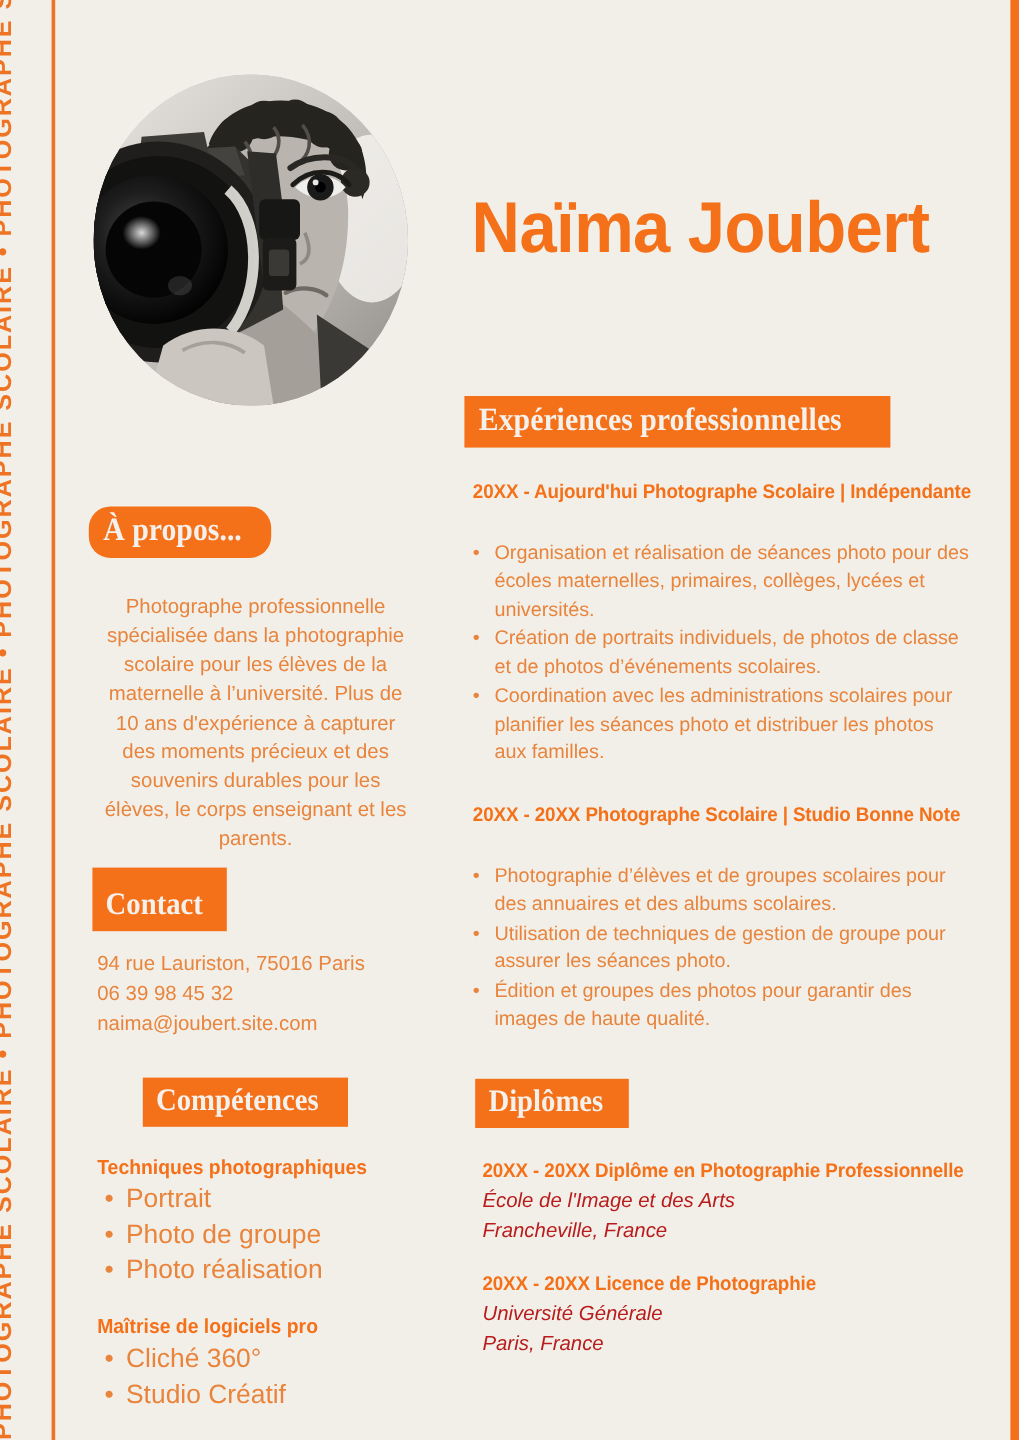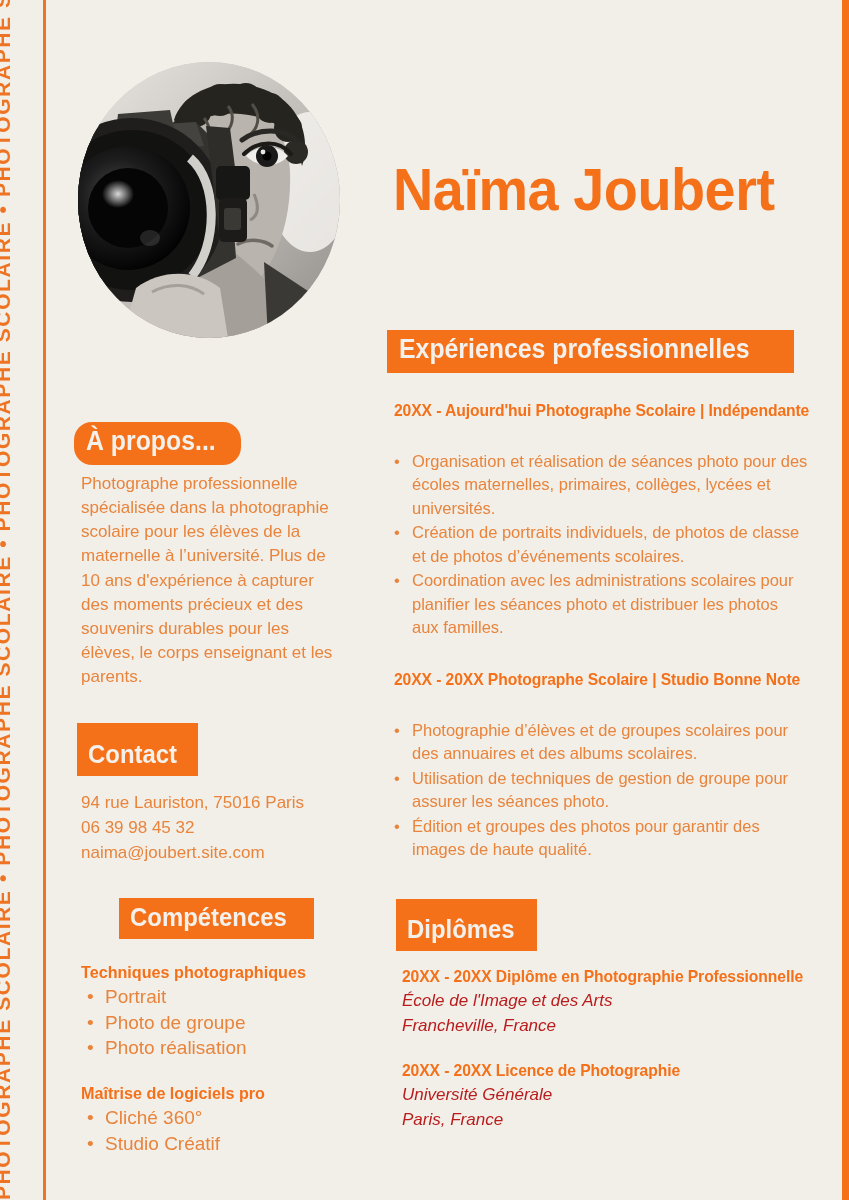"Expériences professionnelles" .banner { font-family: Liberation Sans, sans-serif -> Liberation Serif, serif }
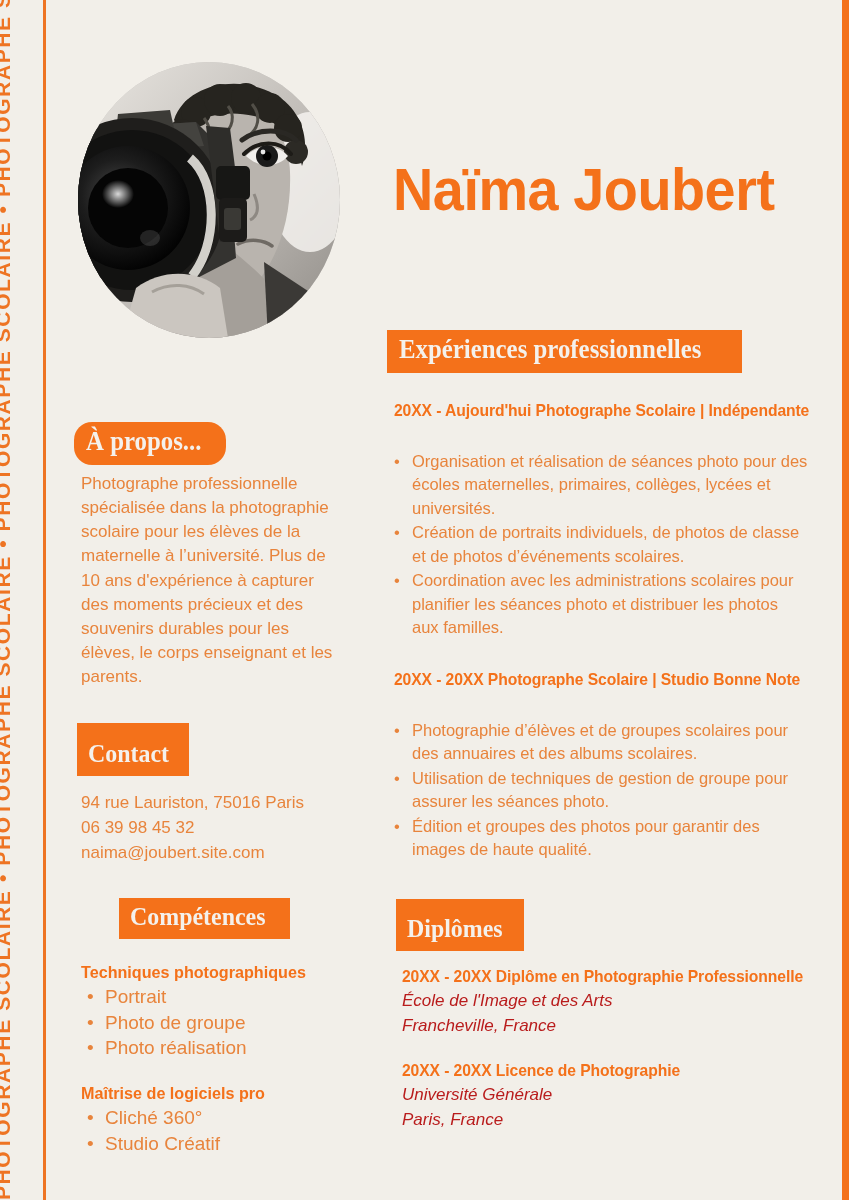"Photographe professionnelle spécialisée" div.block { text-align: none -> center; top: 472px -> 494px }
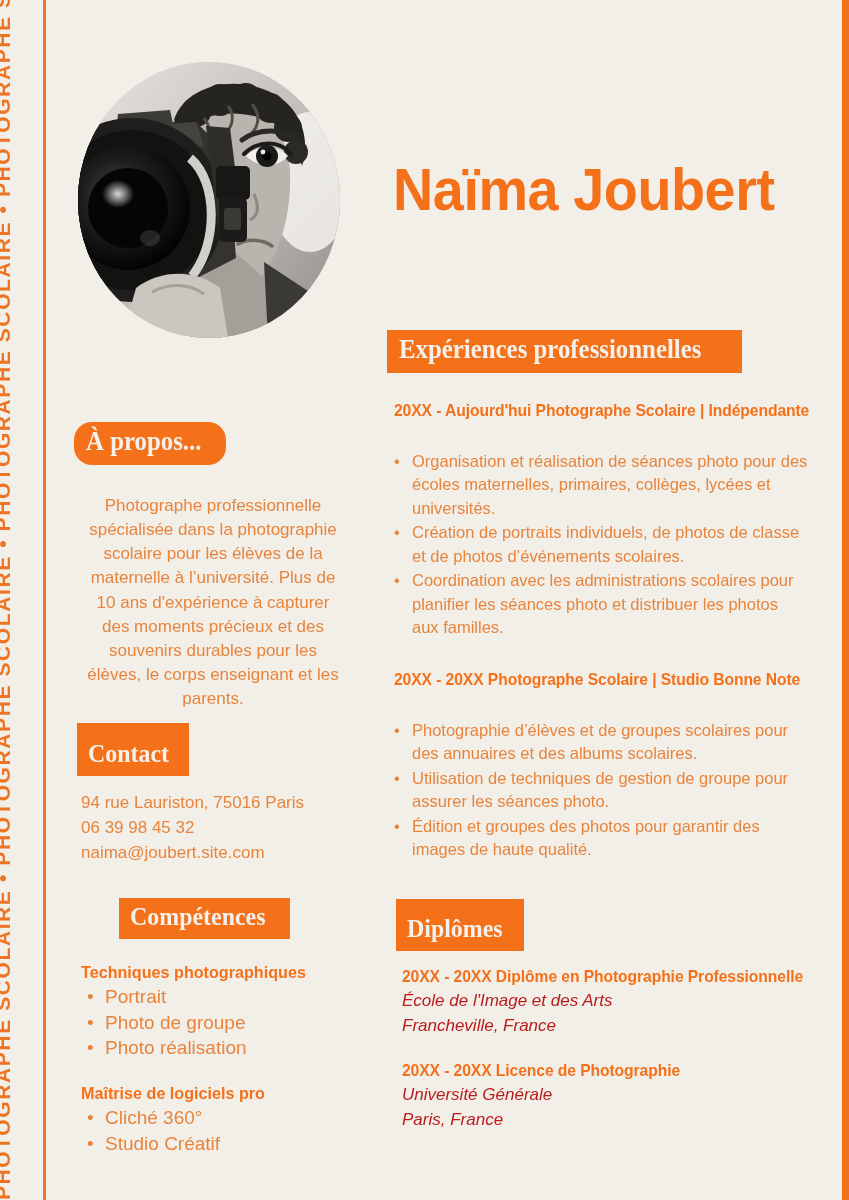"Diplômes" div.banner { padding: 17px 13px 9px 11px -> 6px 13px 9px 11px }
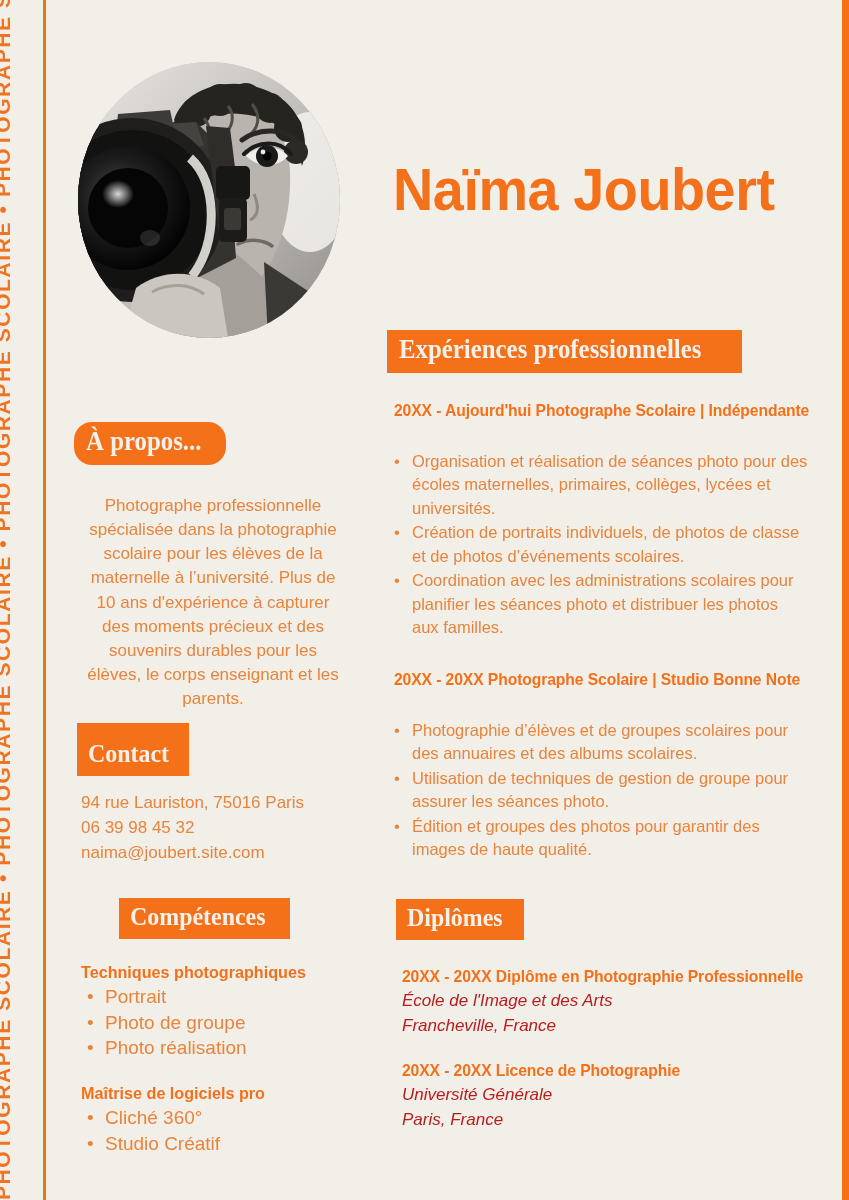"Portrait" .skill-bullets li { font-size: 19px -> 22px }
